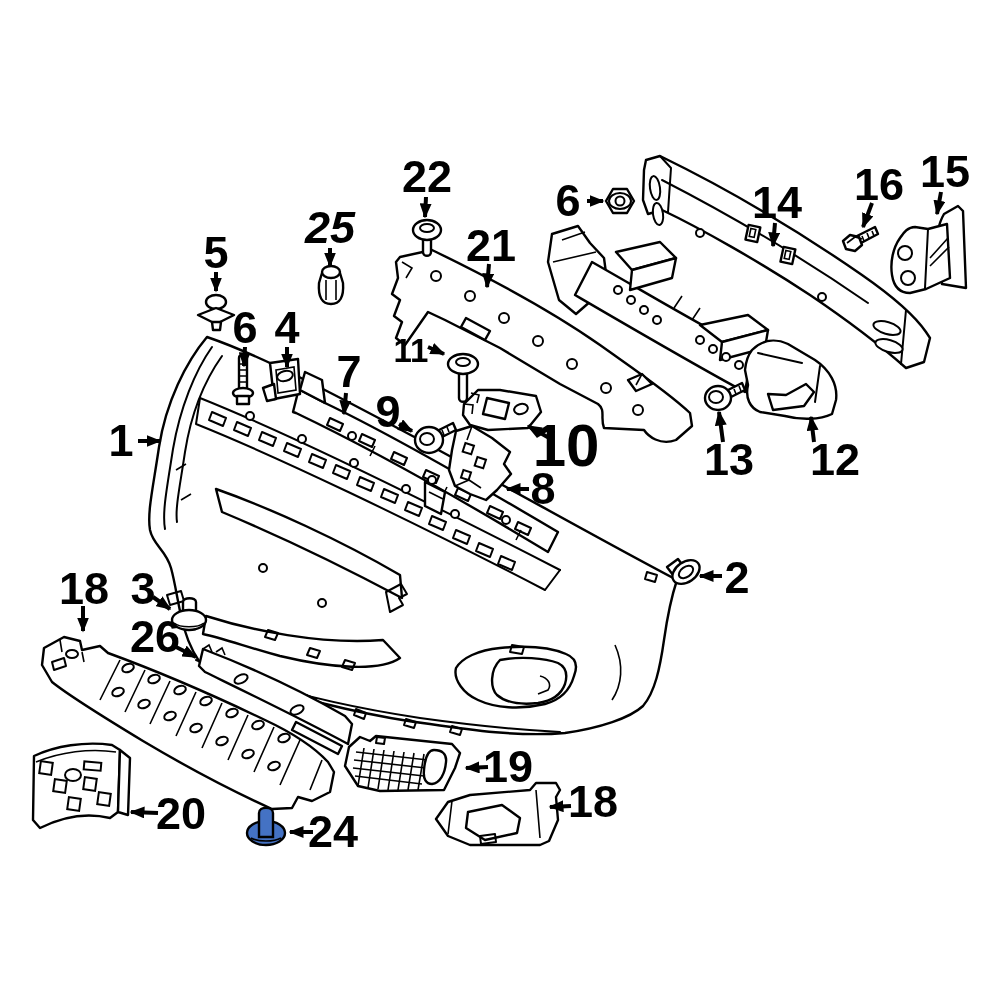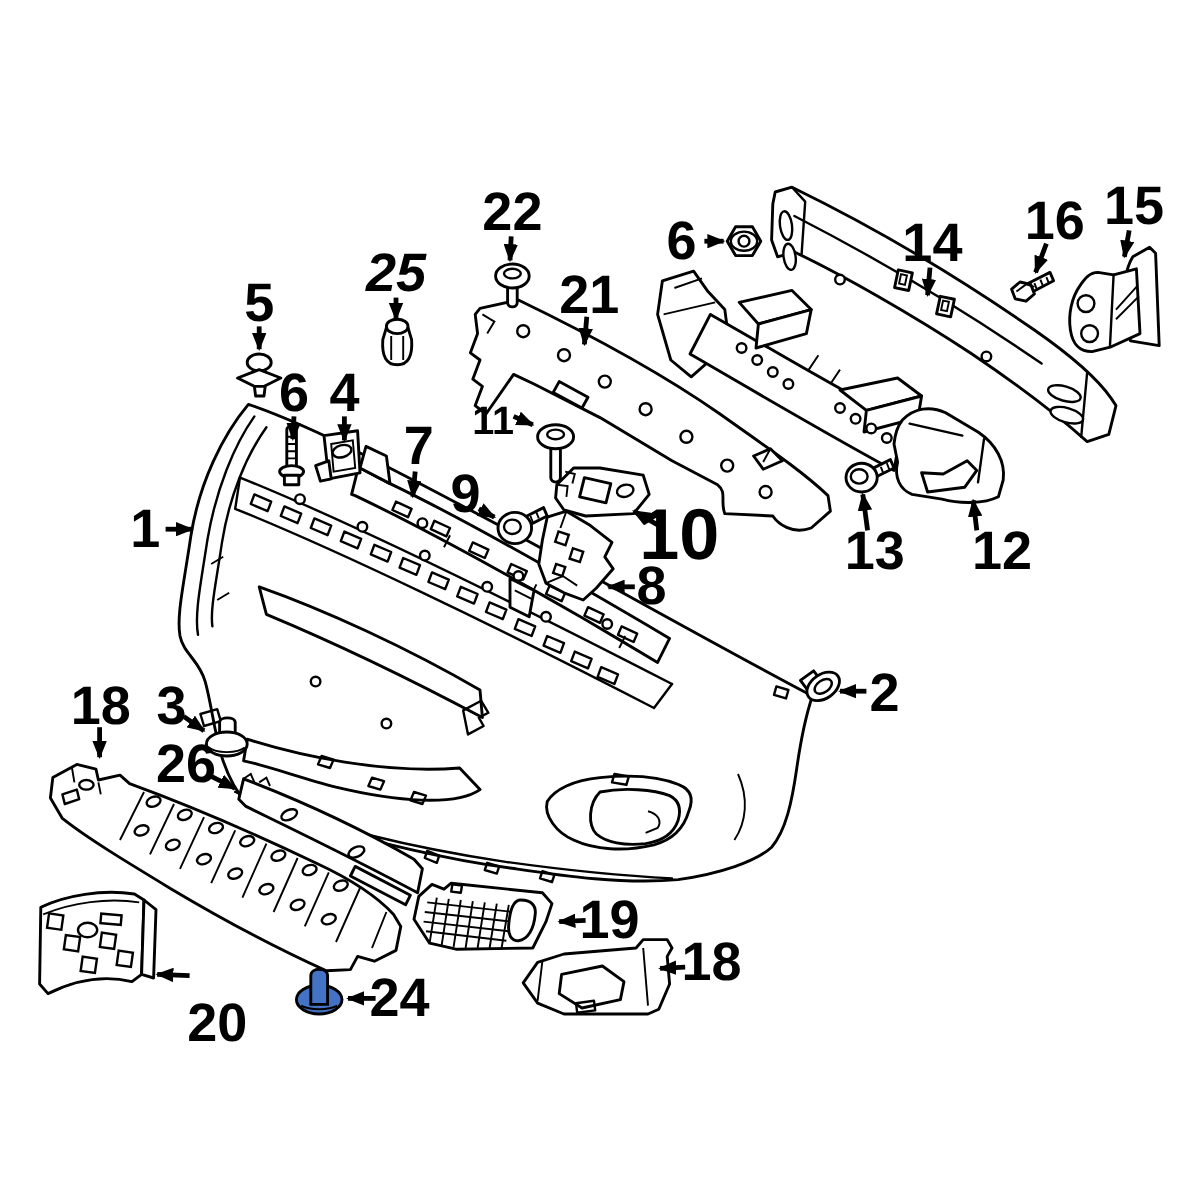"20" div.callout { margin-top: 39px -> none }
